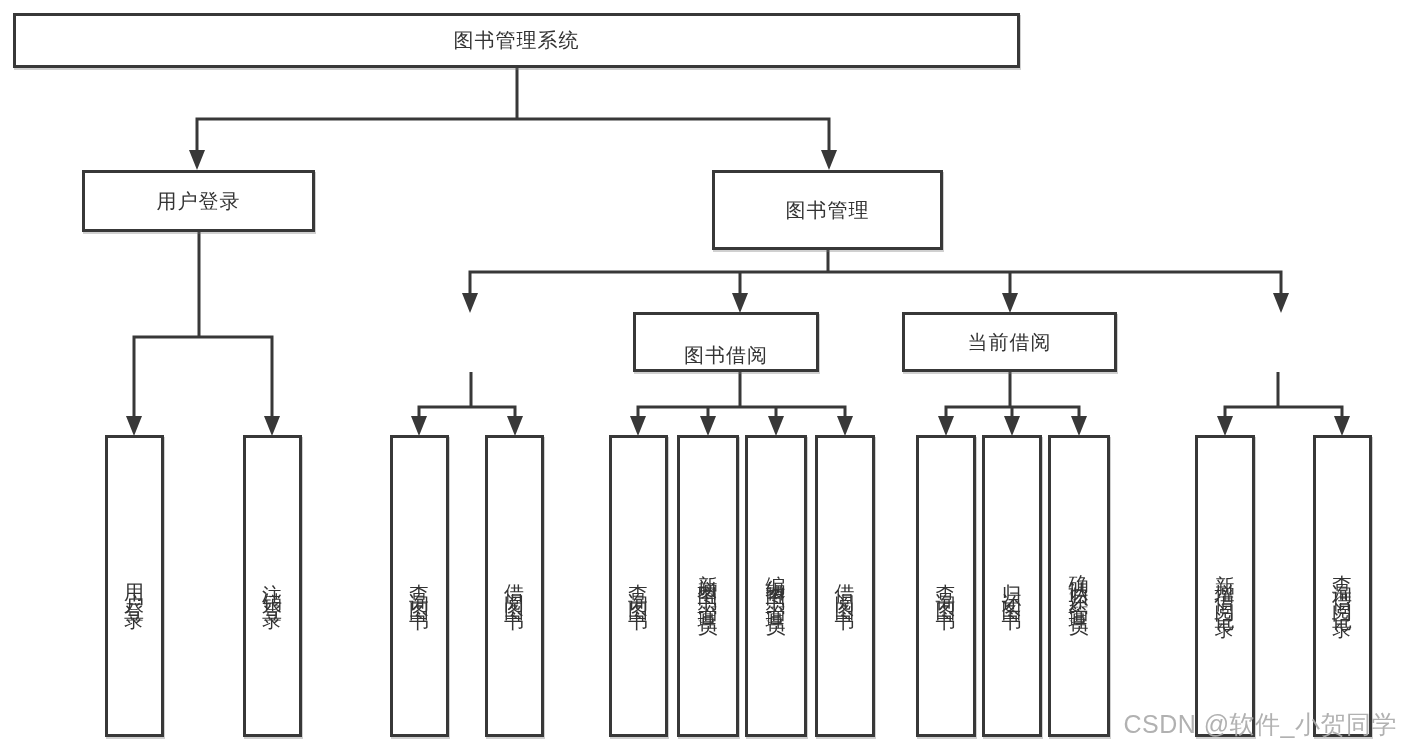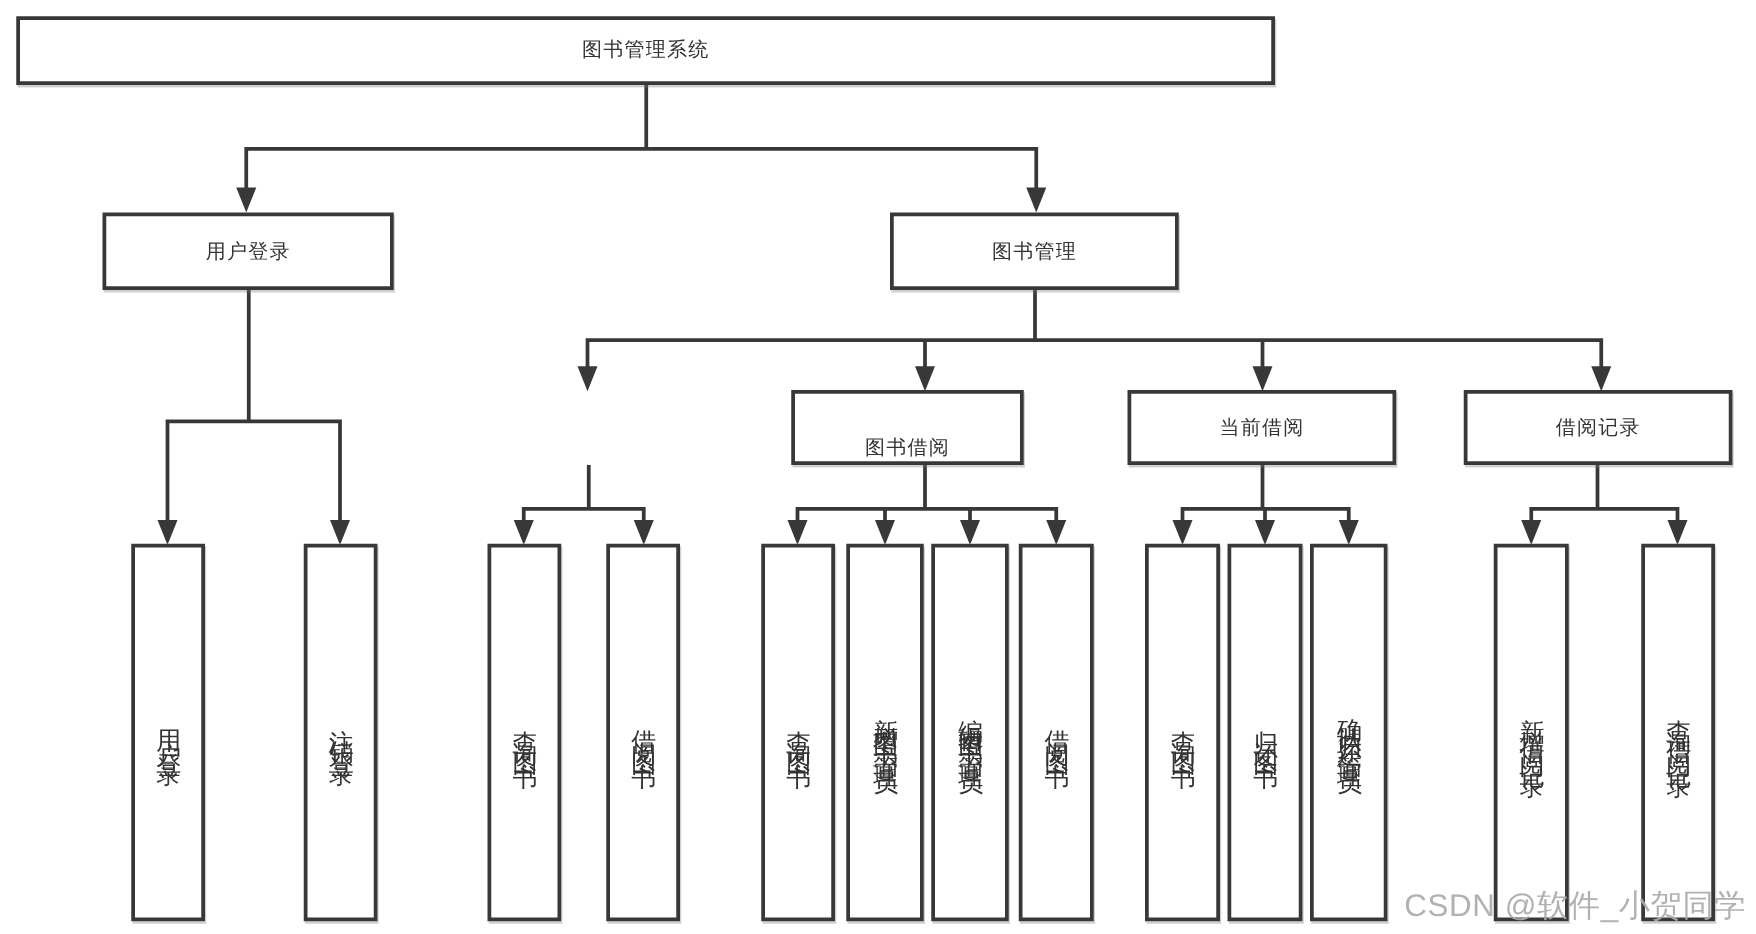"图书管理系统" .h .label { font-size: 16px -> 20px }
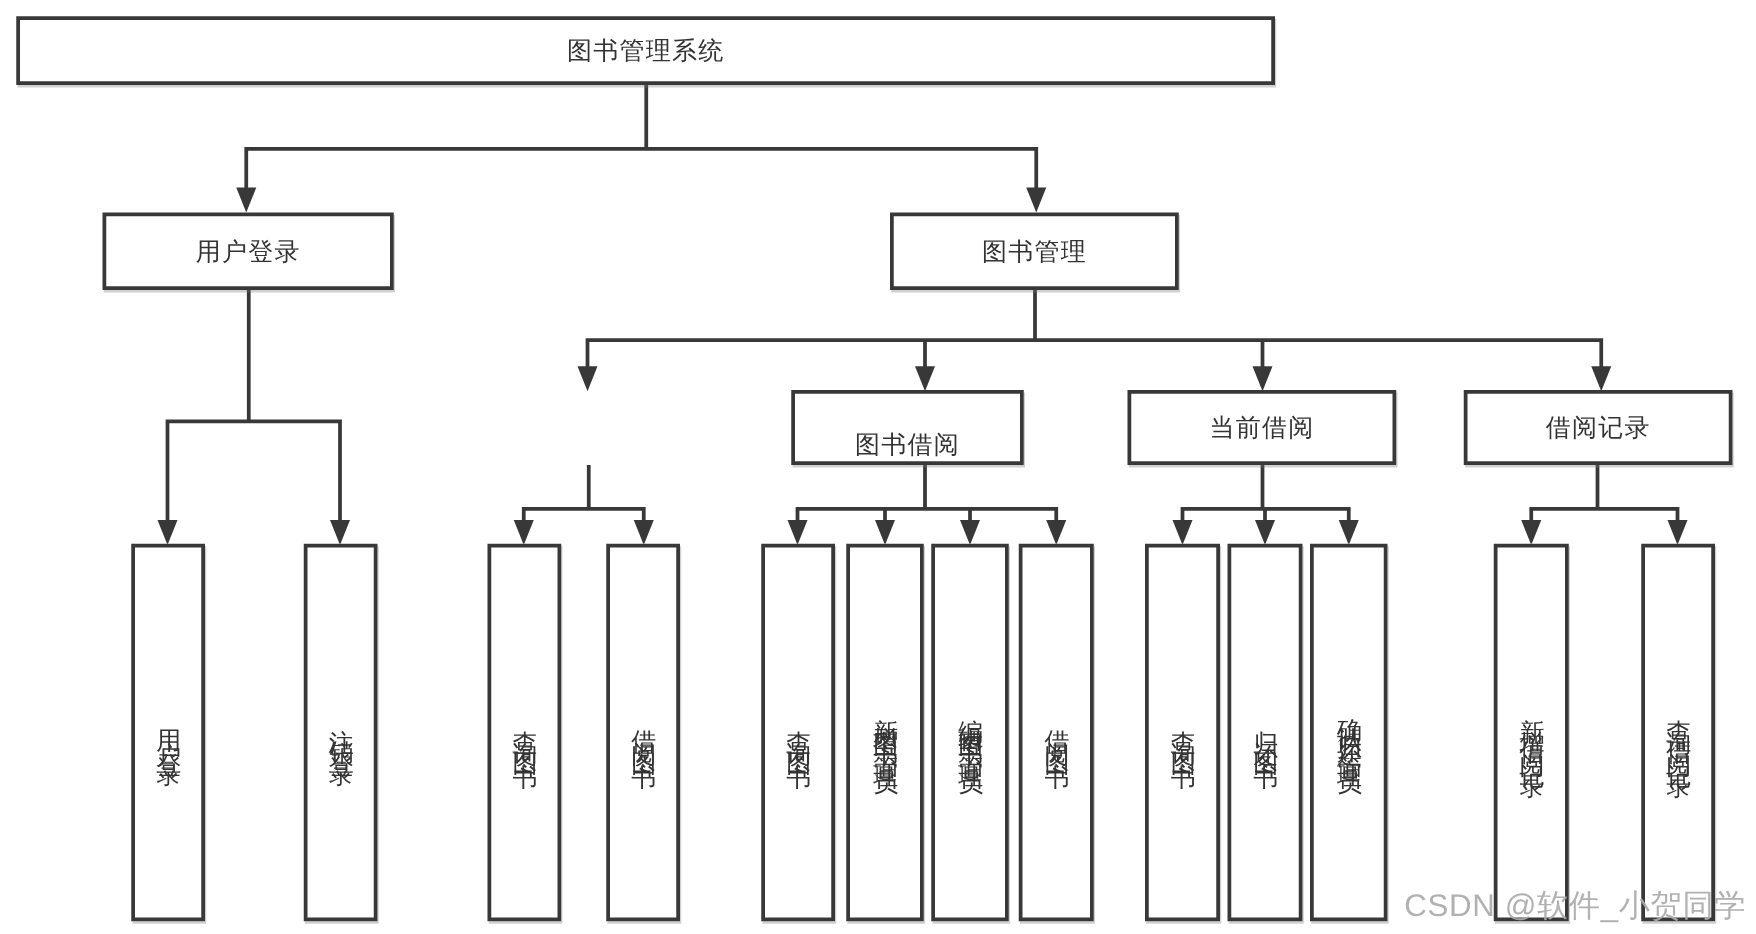"图书管理" div.node { height: 62px -> 80px }
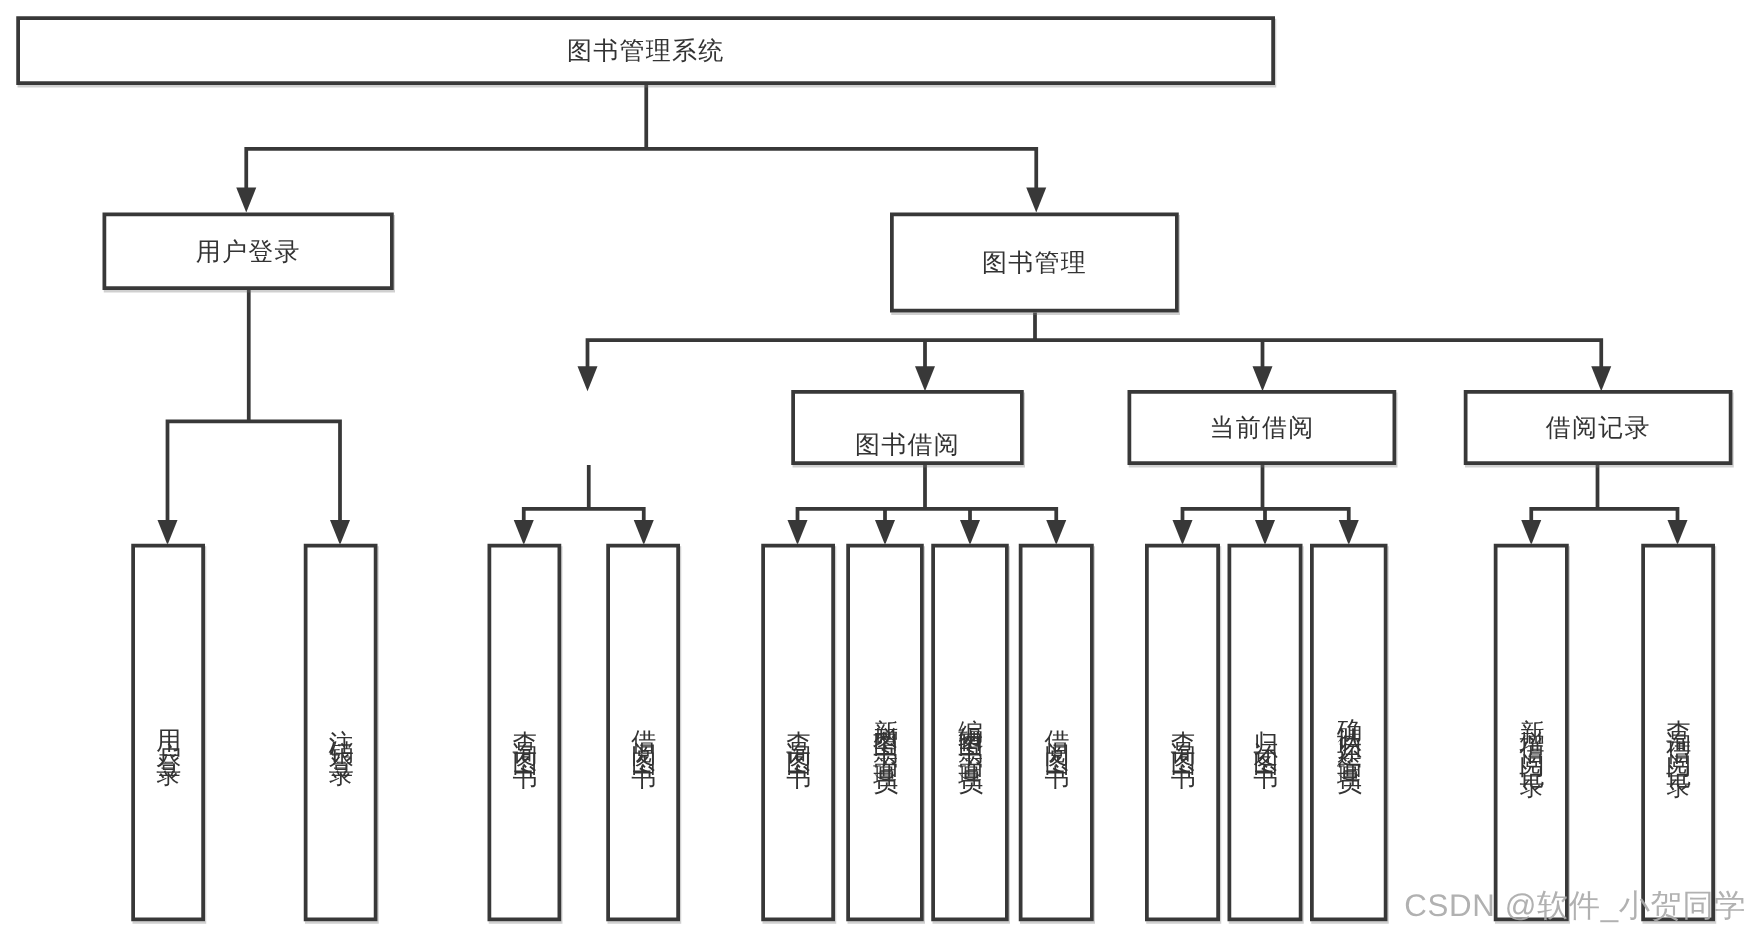"借阅记录" div.node { html: <div> <span>借阅记录</span> </div> -> none }
